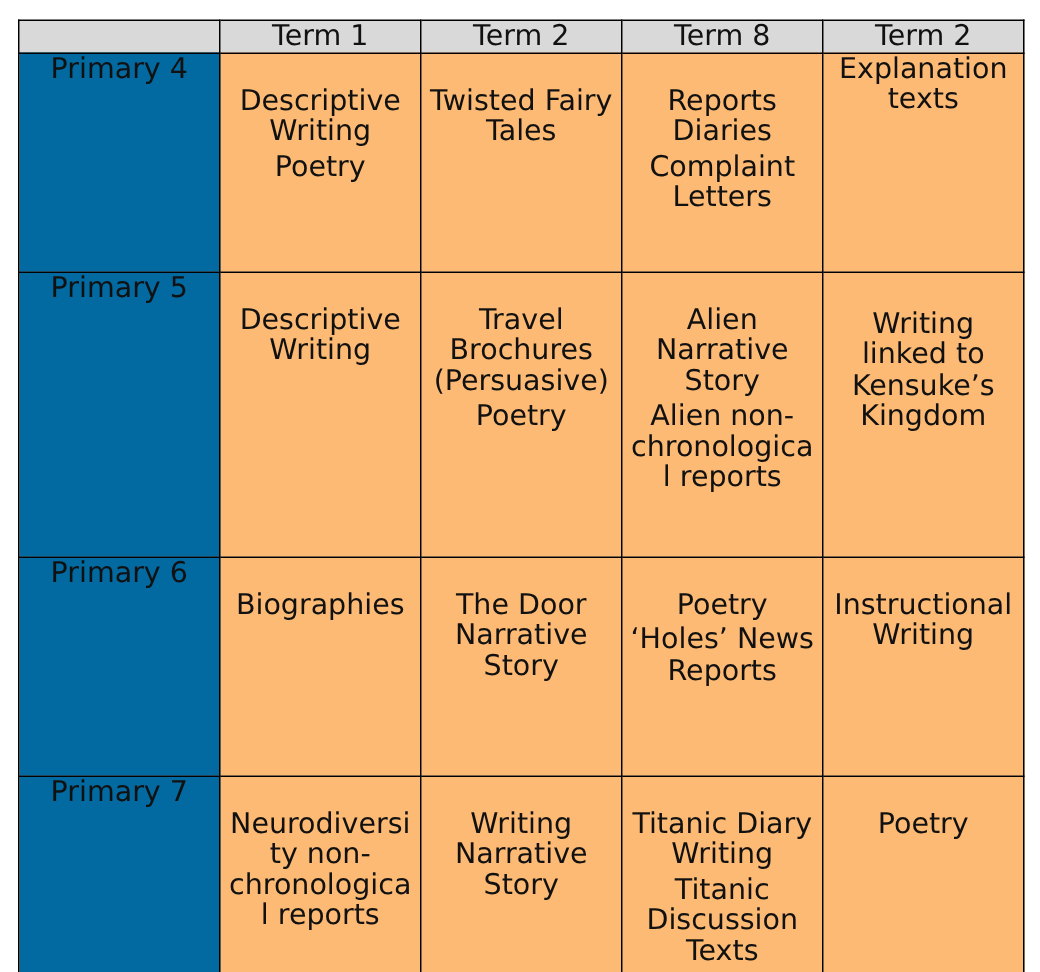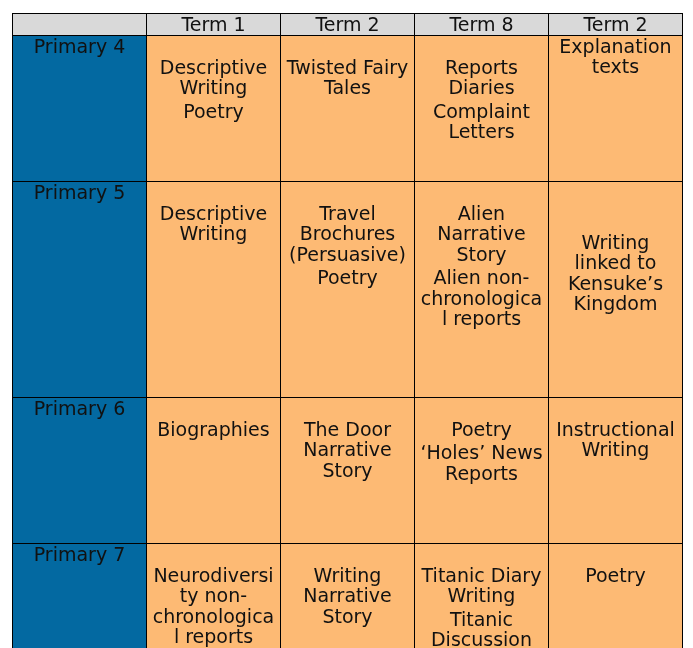"Writing linked to Kensuke’s Kingdom" td.cell { padding-top: 50px -> 24px }
